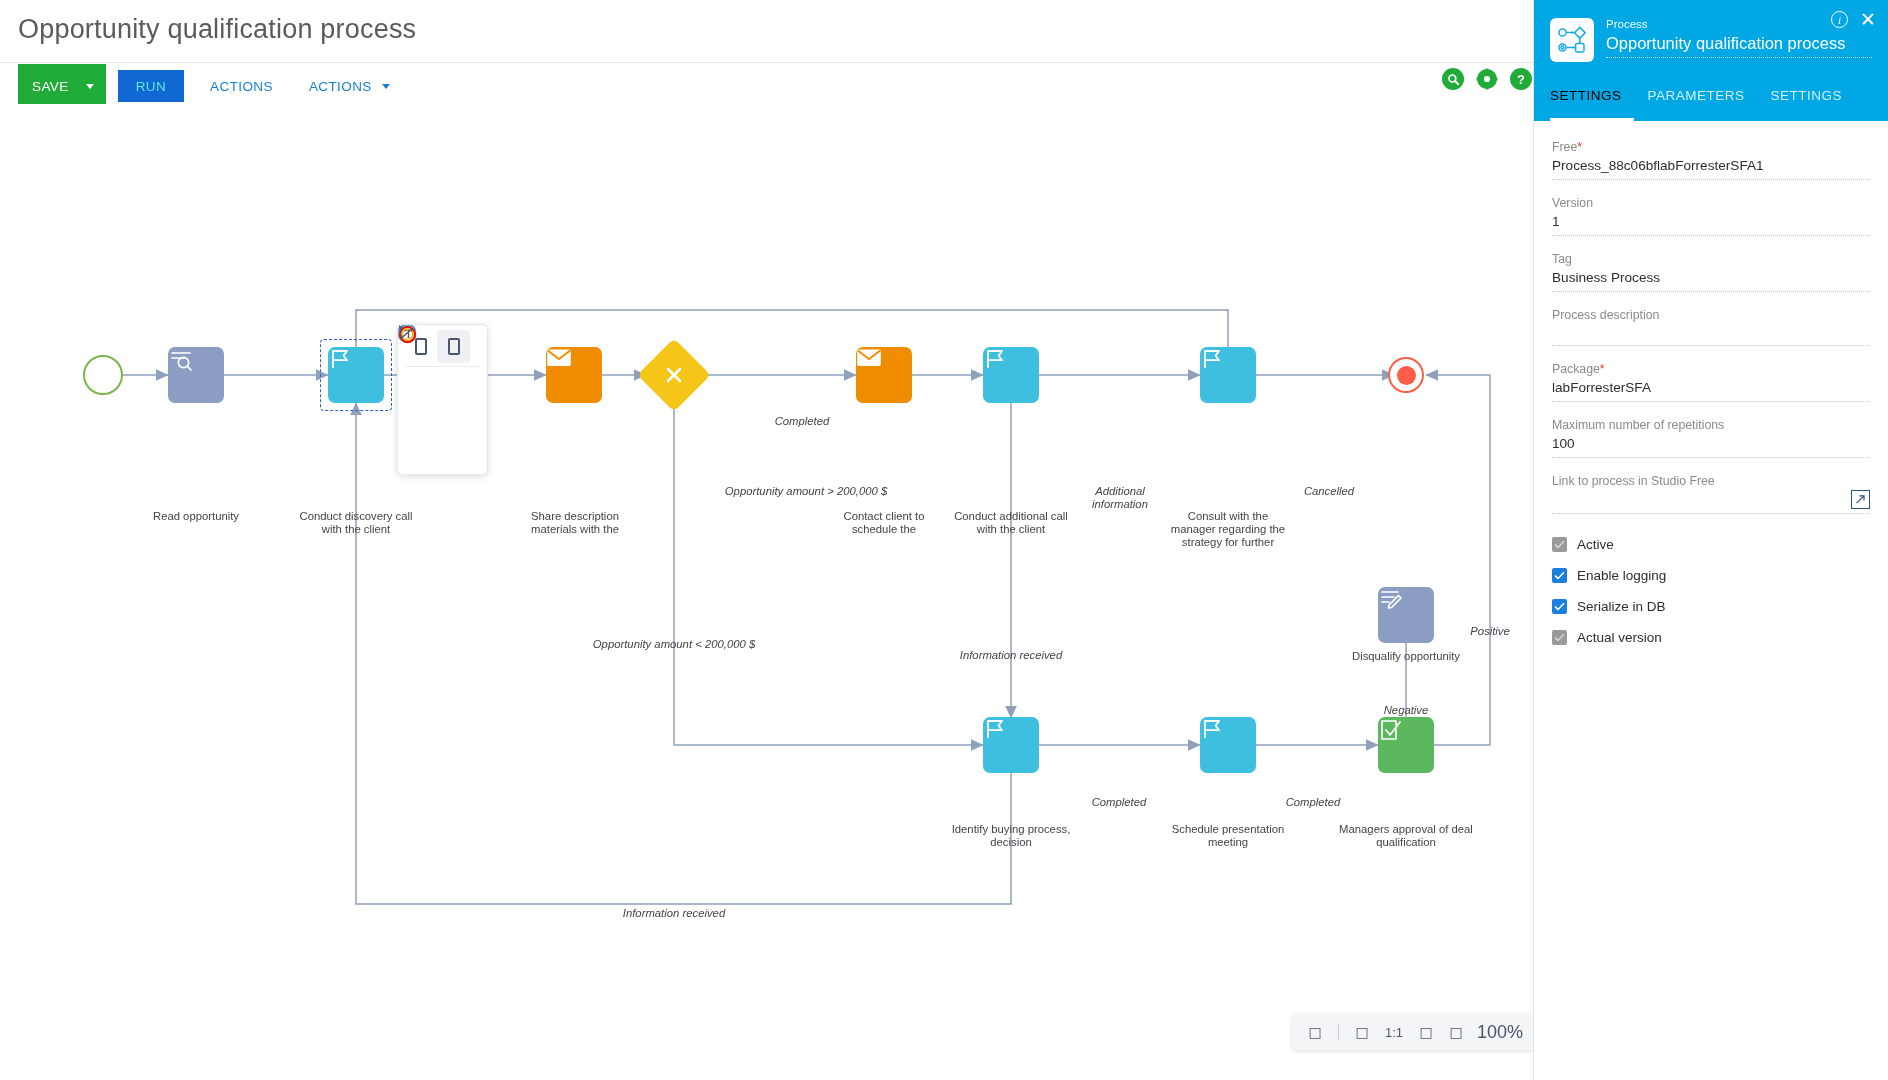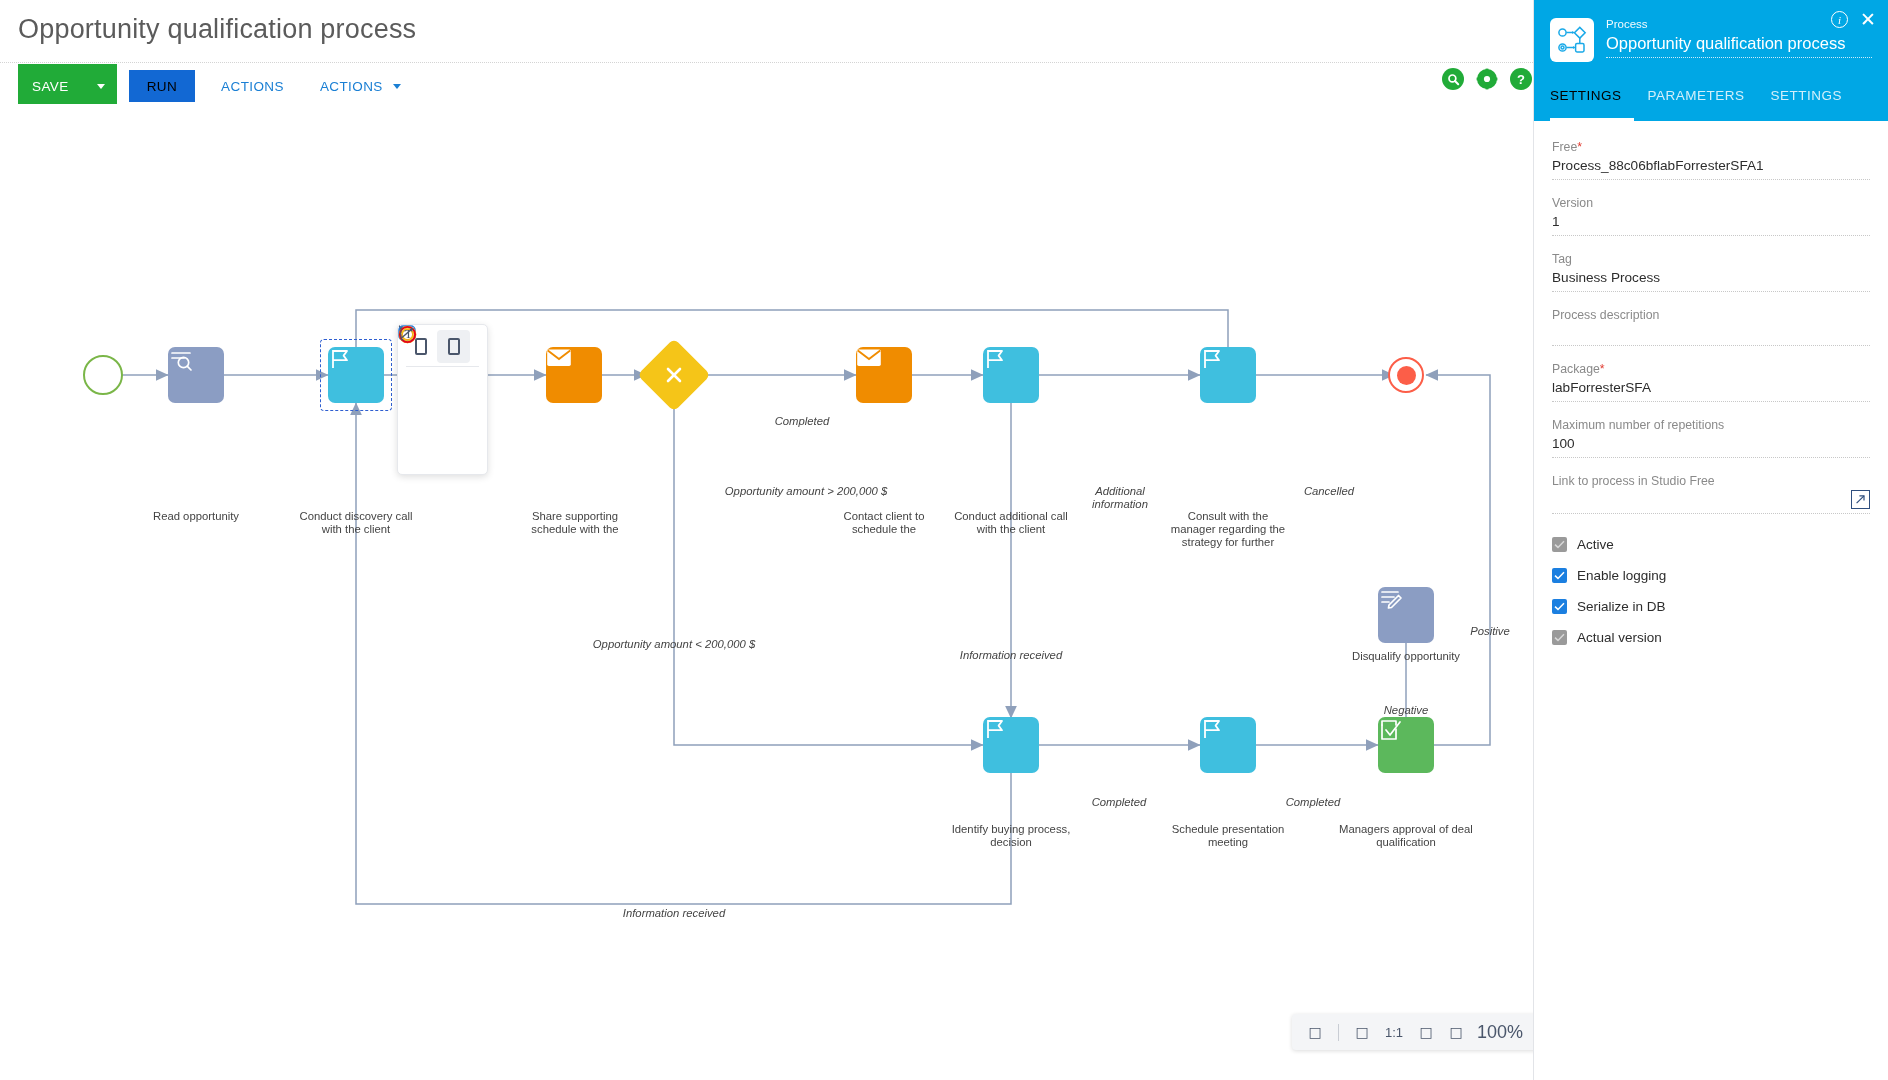"SAVE" .btn-save { gap: 28px -> 17px }
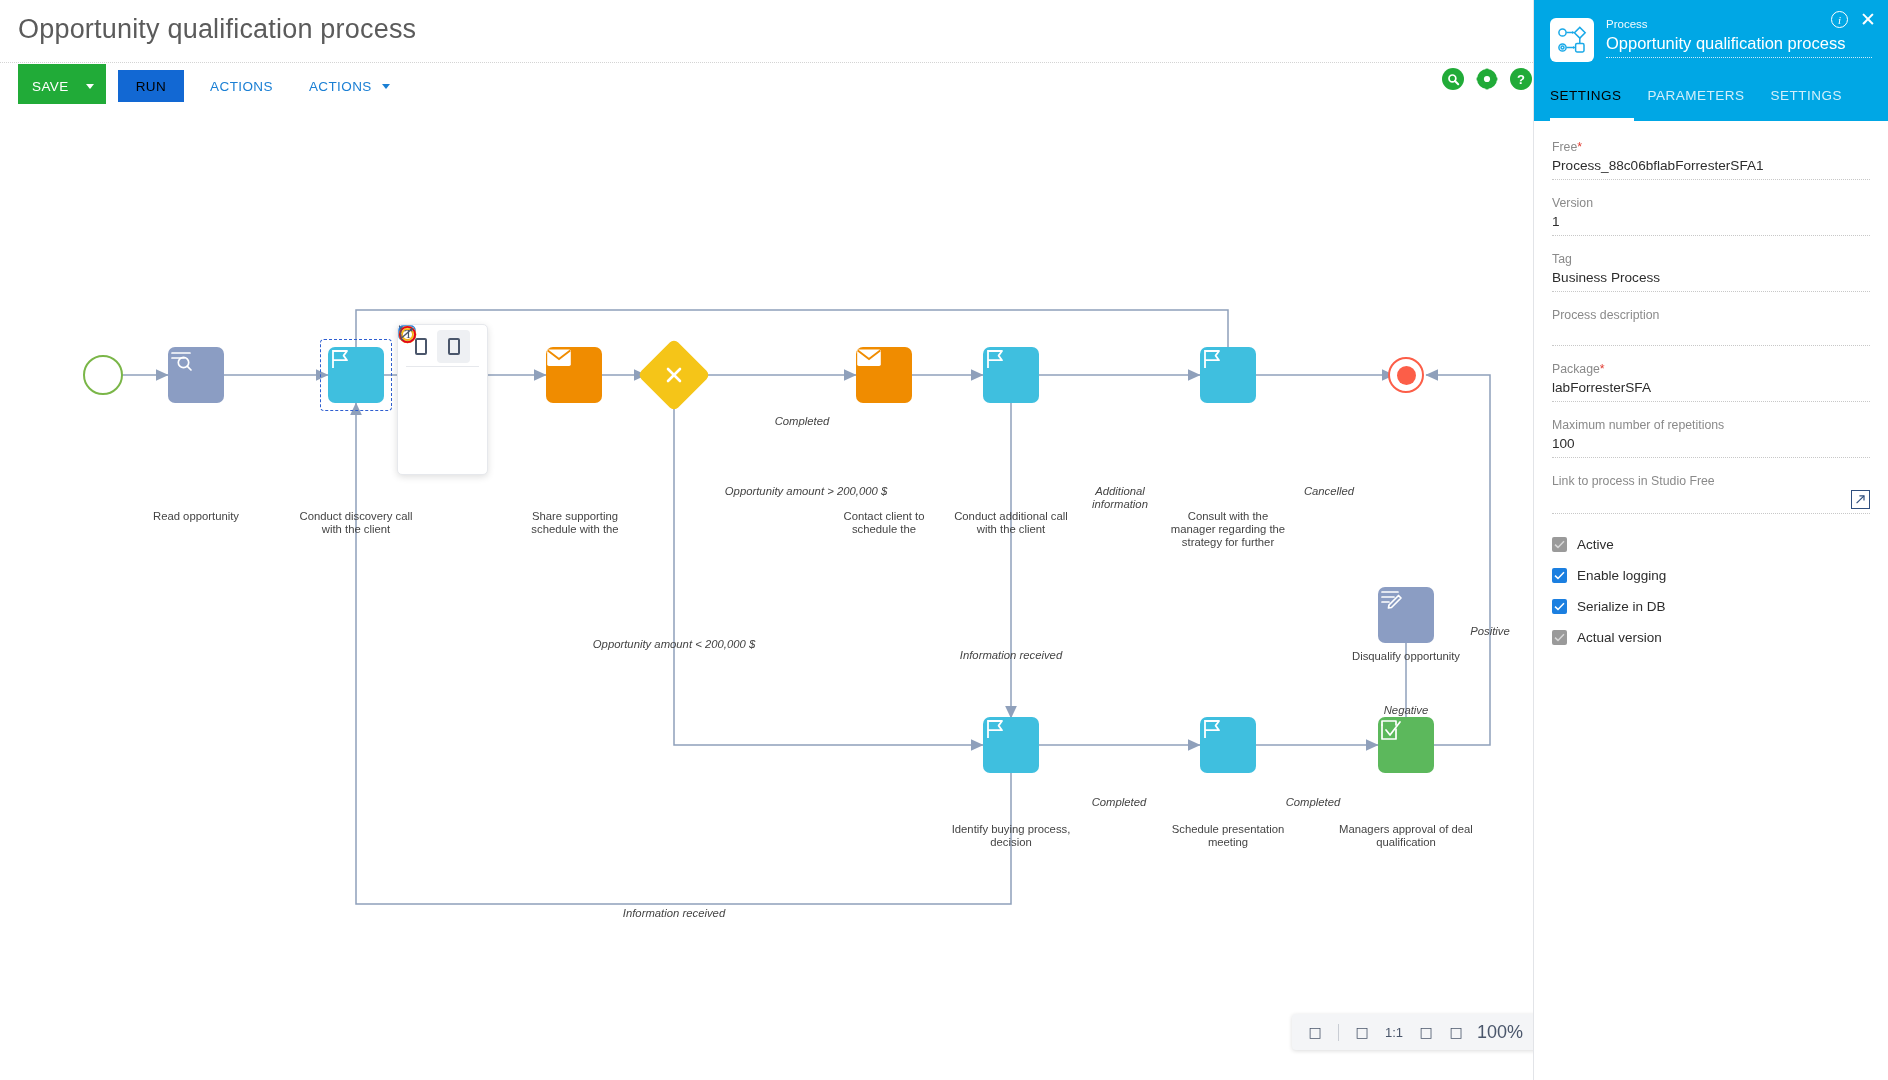"RUN" .btn-run { color: #000000 -> #5eead4 }
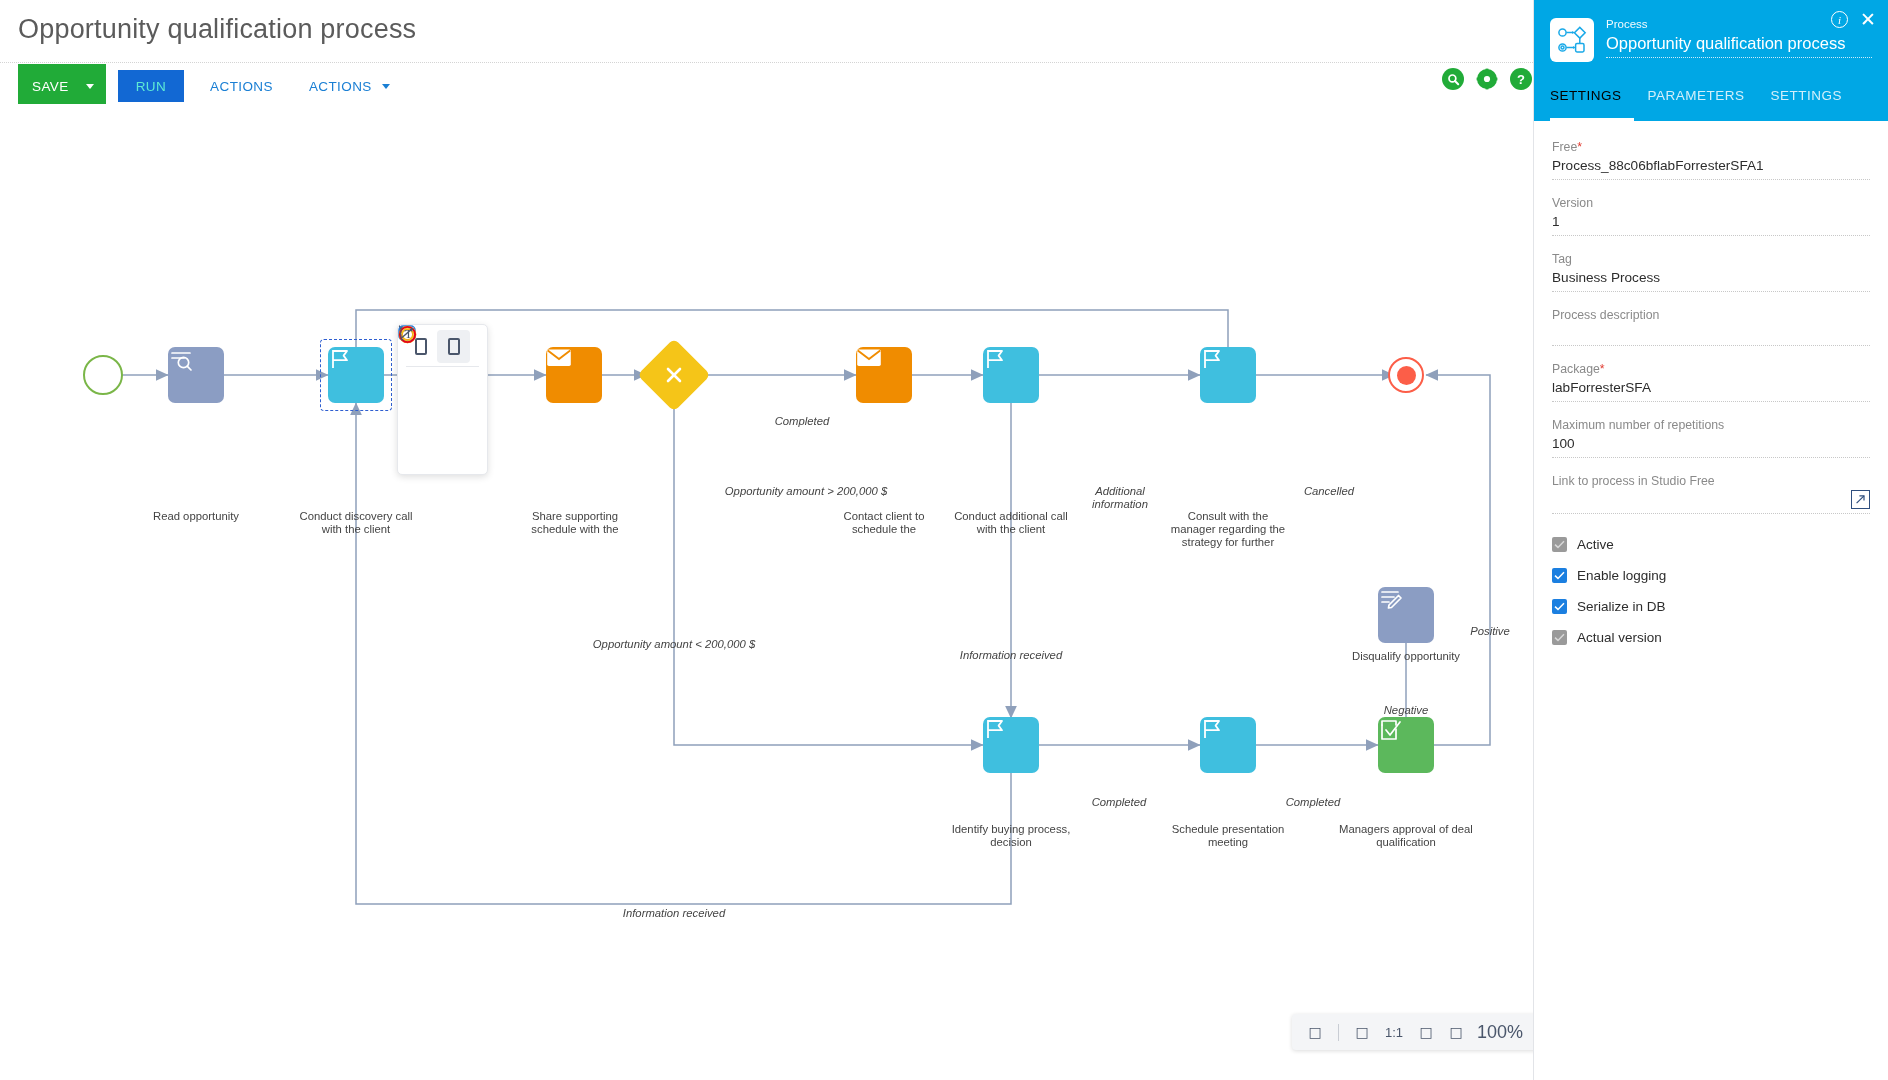"Share supporting schedule with the" div.node-lbl { text: supporting schedule -> description materials }
